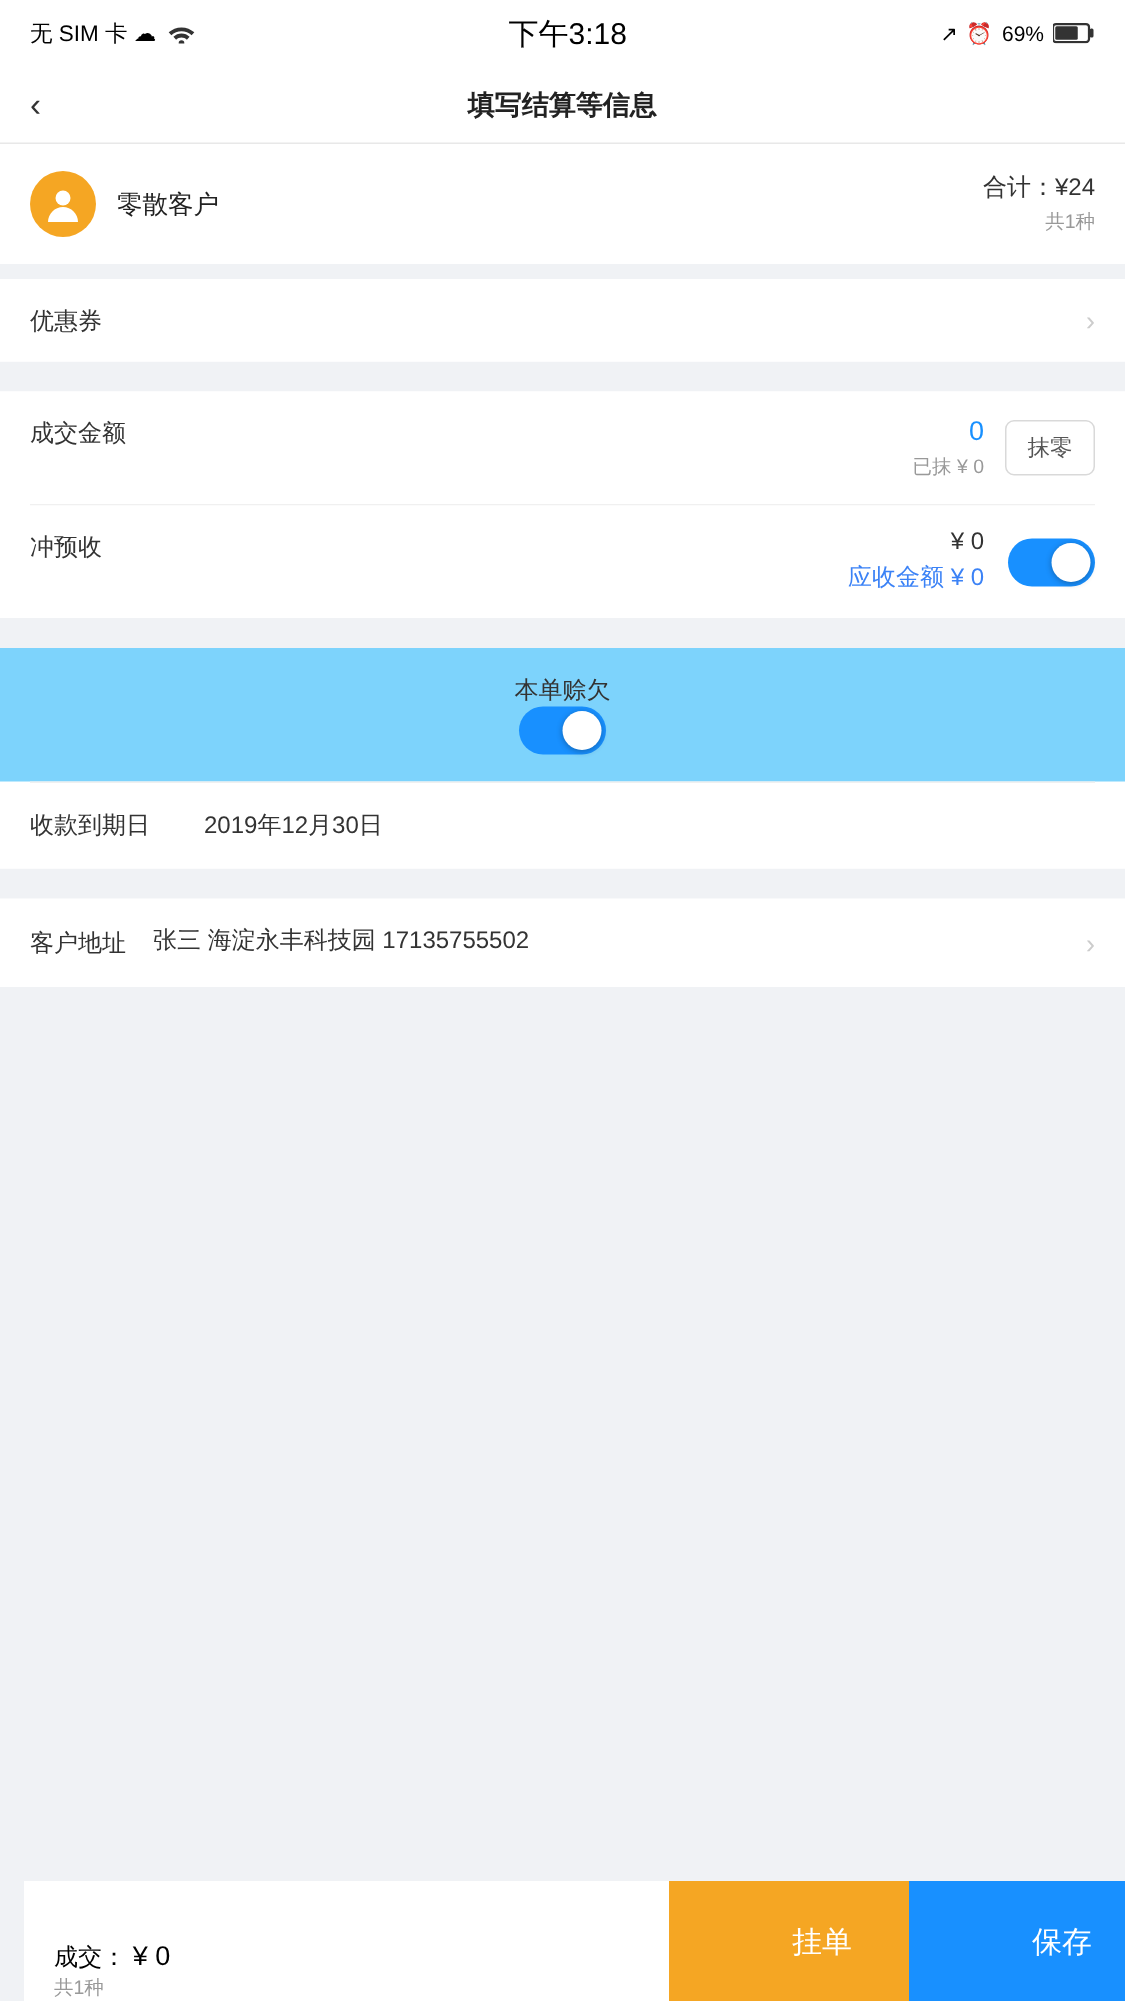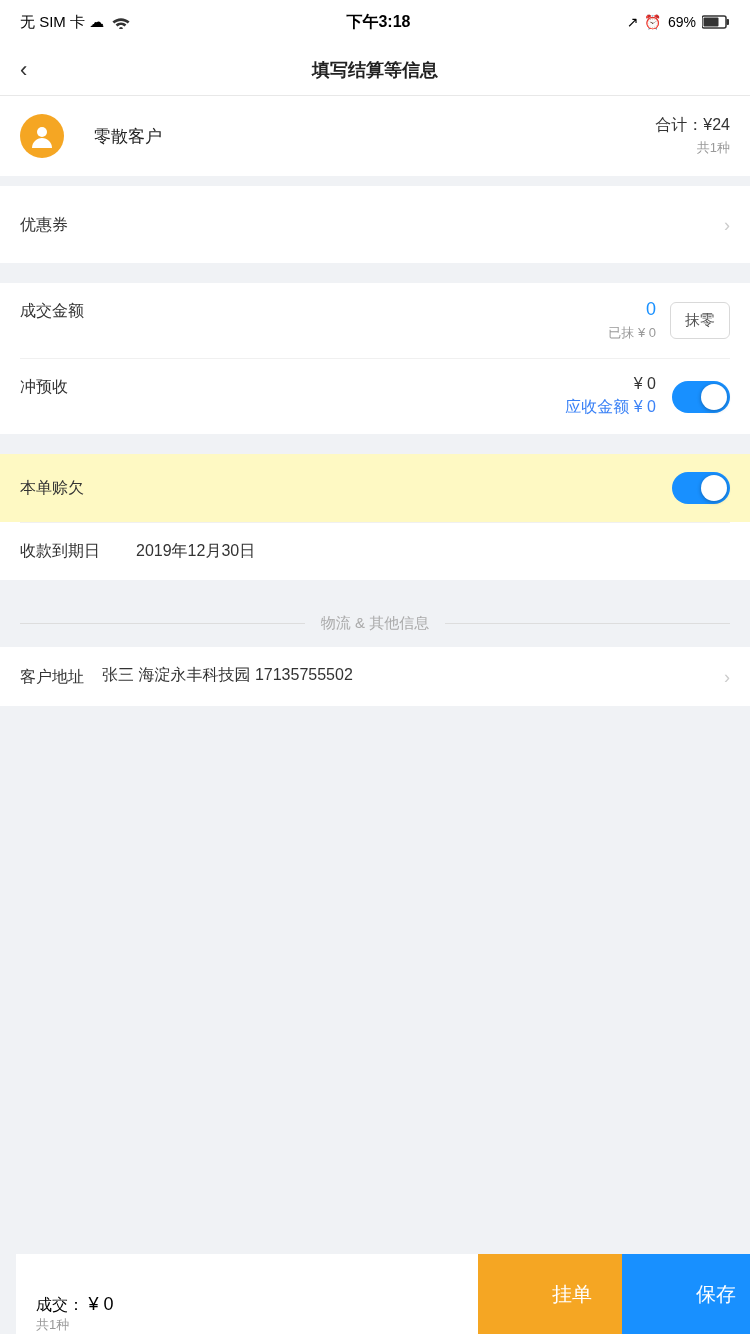"下午3:18" .status-center { font-size: 16px -> 20px; font-weight: 700 -> 400 }
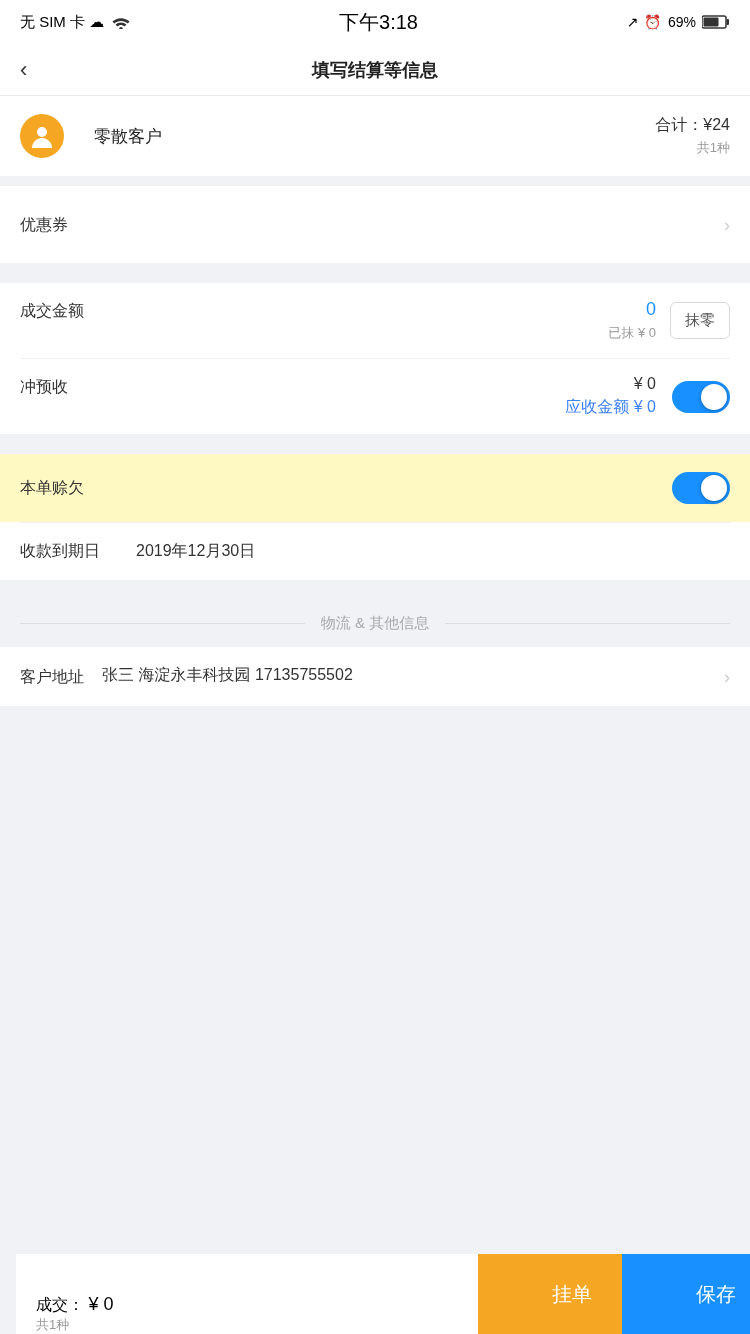"零散客户" .customer-left { gap: 30px -> 14px }
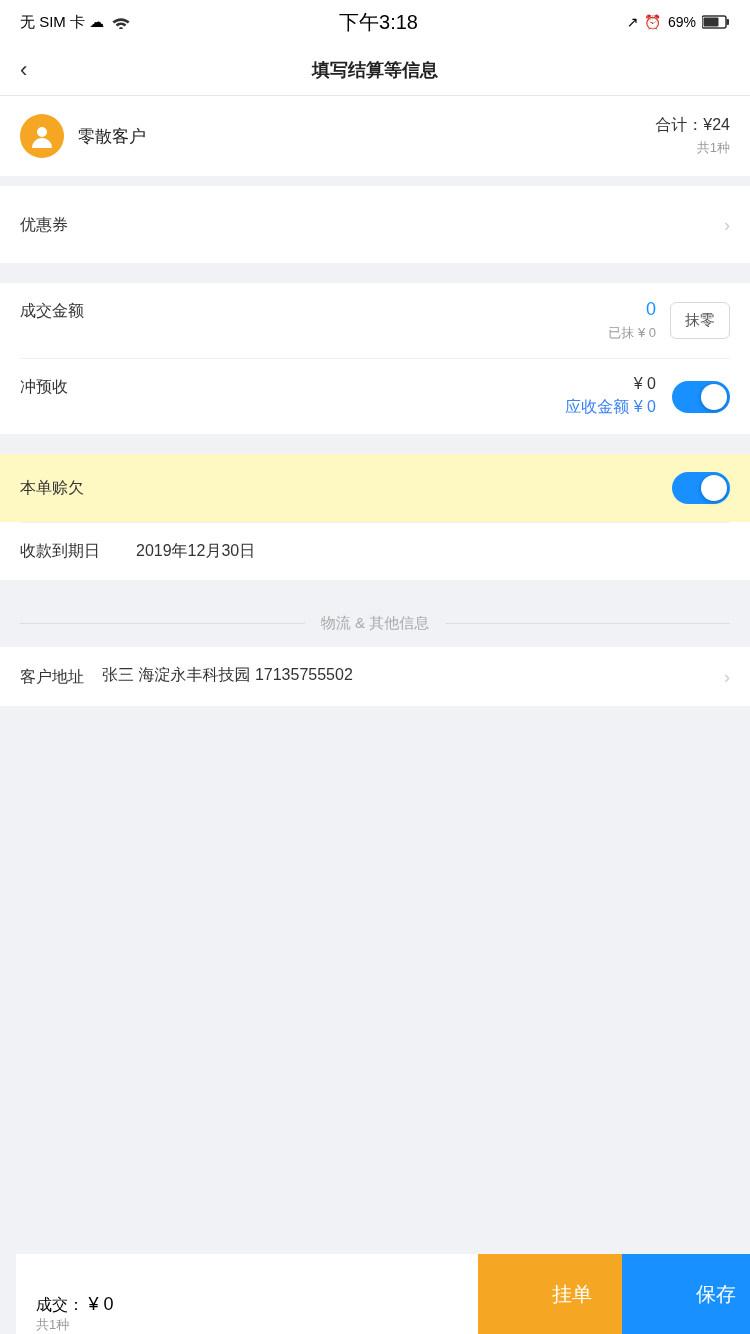"优惠券" .row-item { padding: 27px 20px -> 16px 20px }
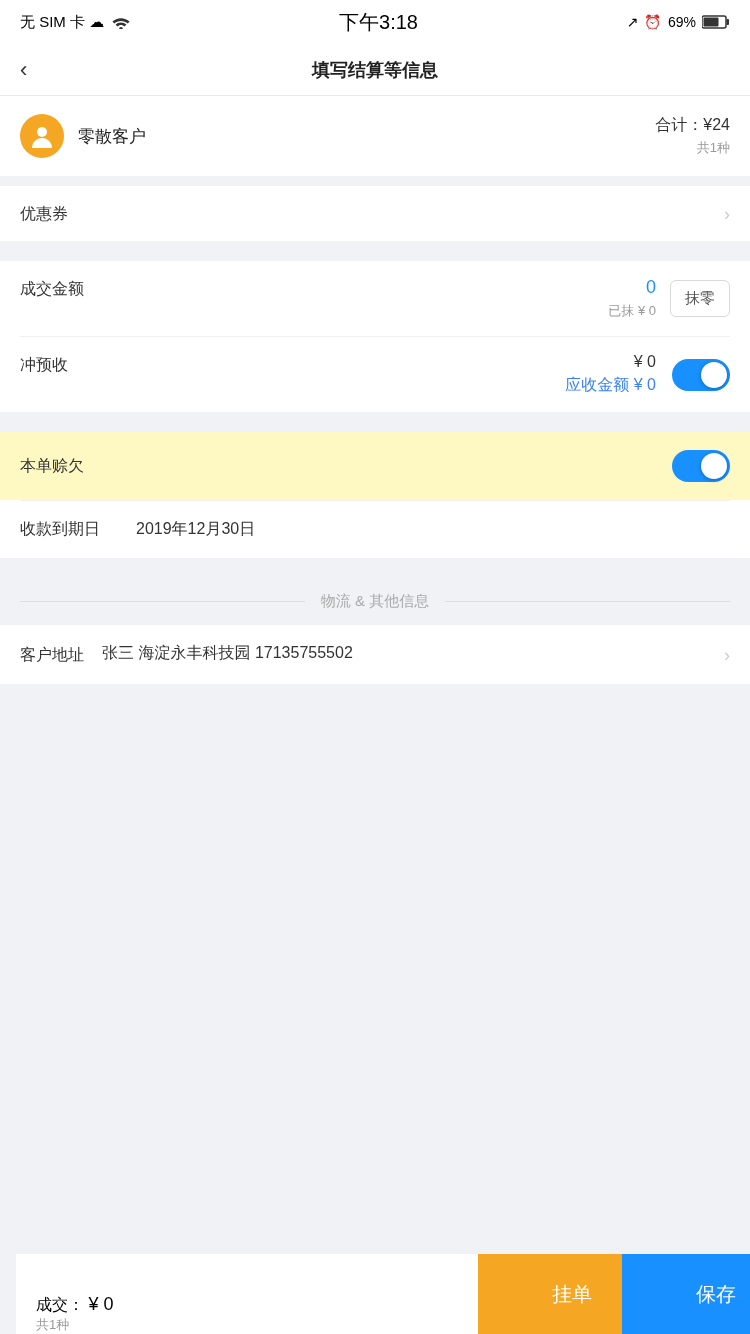"本单赊欠" .debt-row { background: #fef9c3 -> #7dd3fc; flex-direction: none -> column; justify-content: space-between -> center }
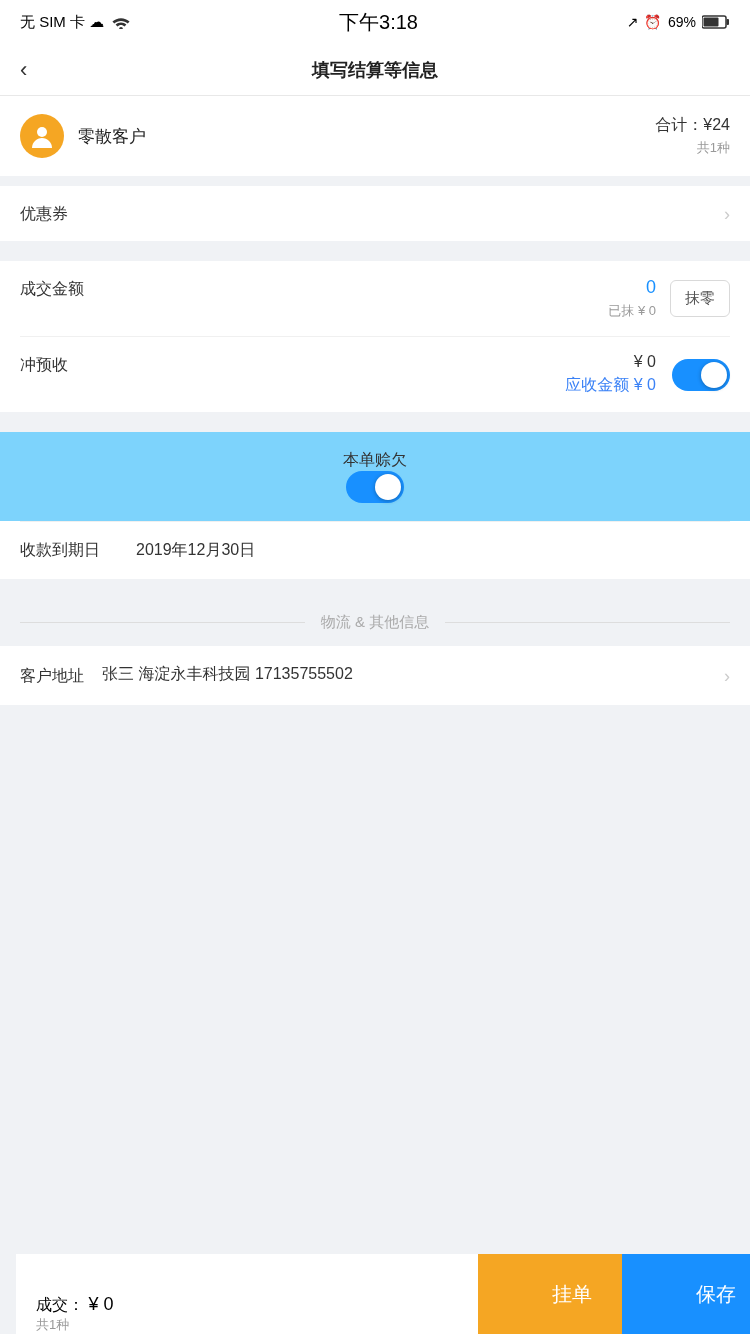"物流 & 其他信息" div.section-header { html: <div> <div></div> <span>物流 &amp; 其他信息</span> <div></div> </div> -> none }
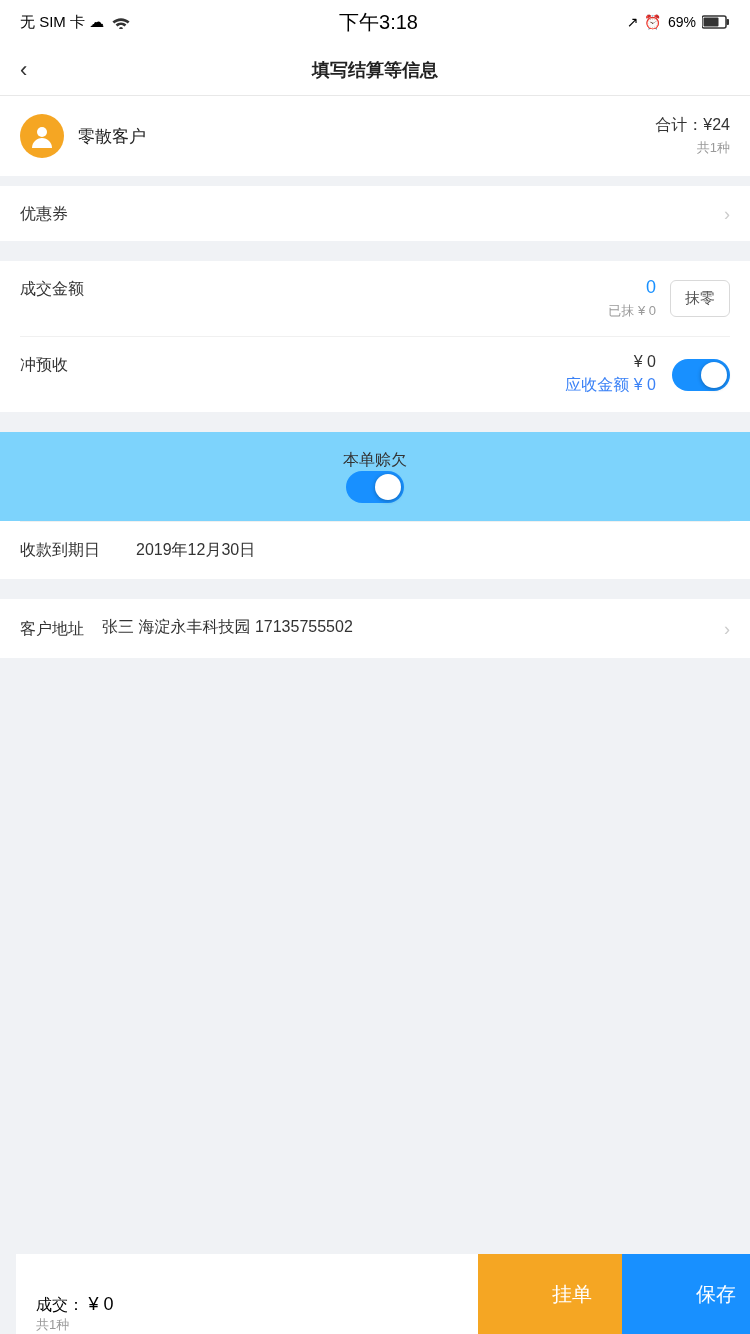"挂单" .bottom-btn { width: 144px -> 160px }
